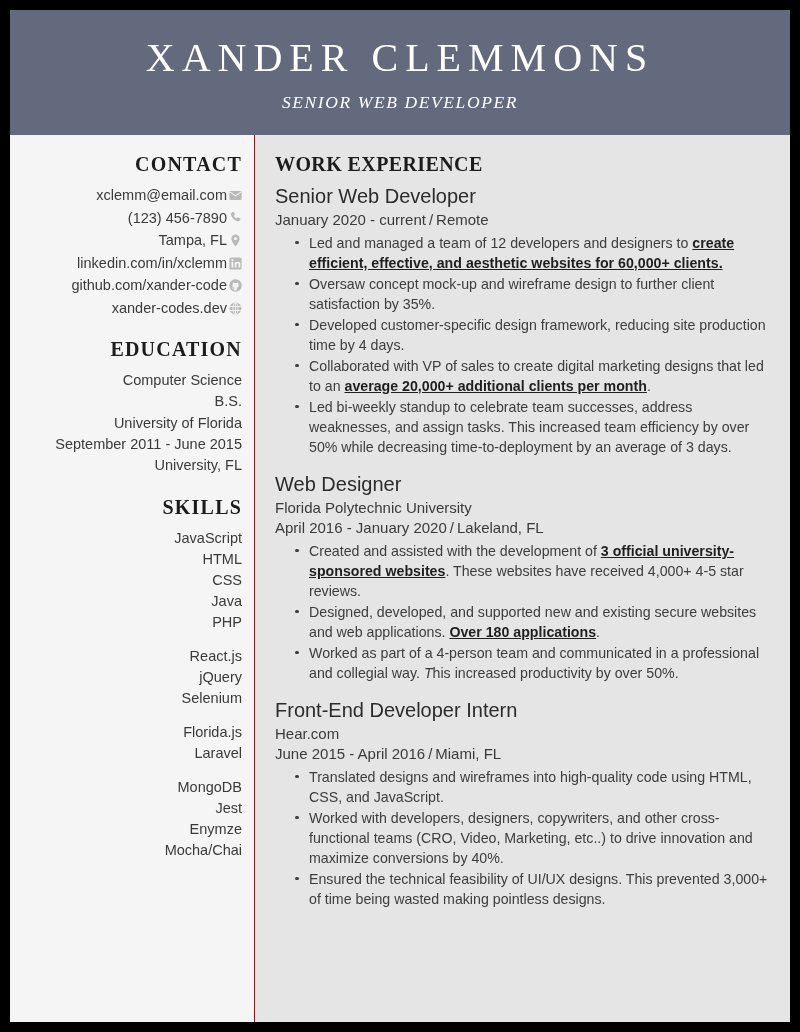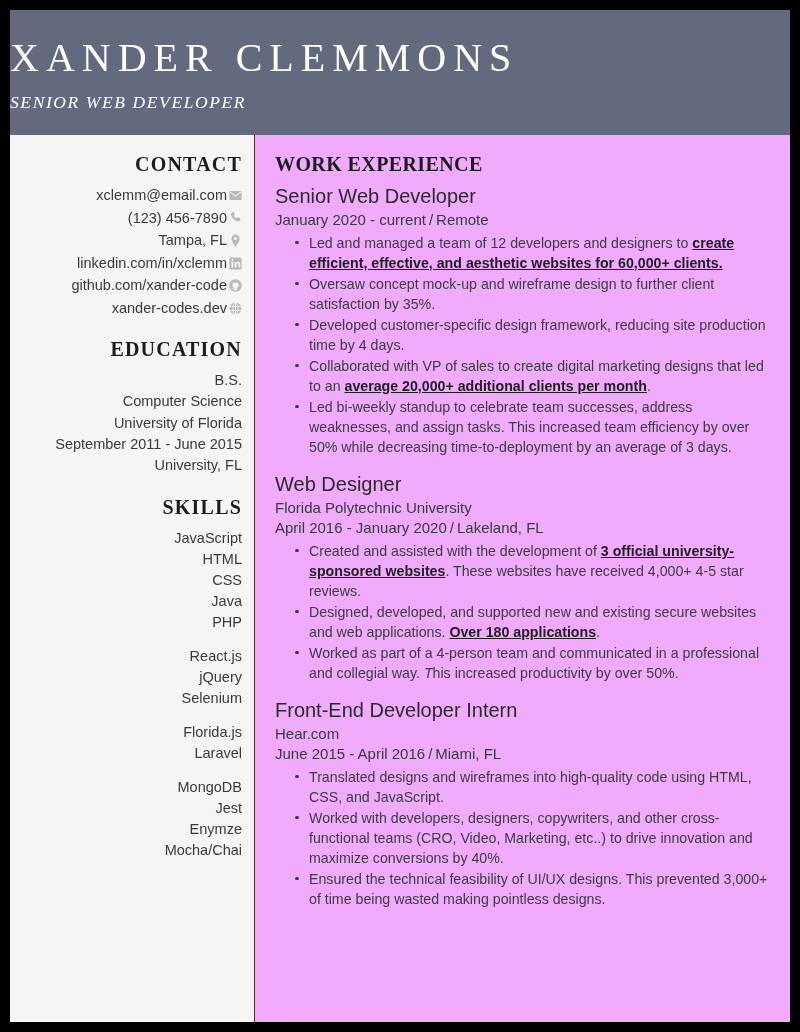"XANDER CLEMMONS" .header { align-items: none -> center }
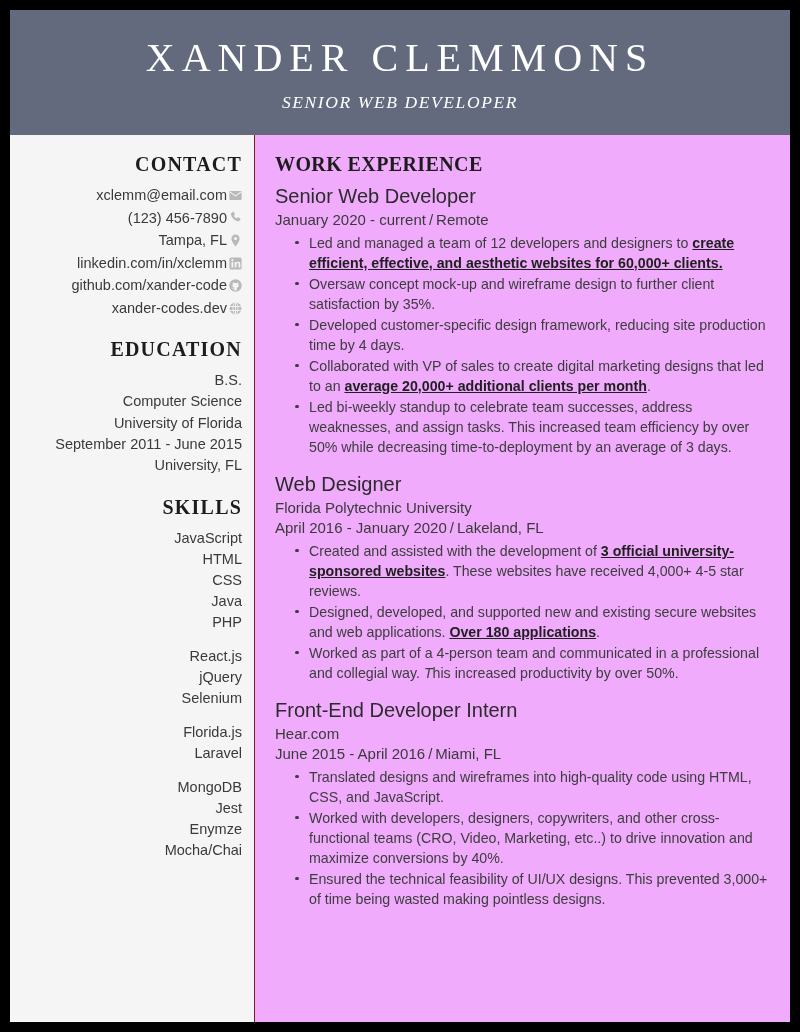"WORK EXPERIENCE" .main { background: #f0abfc -> #e5e5e5 }
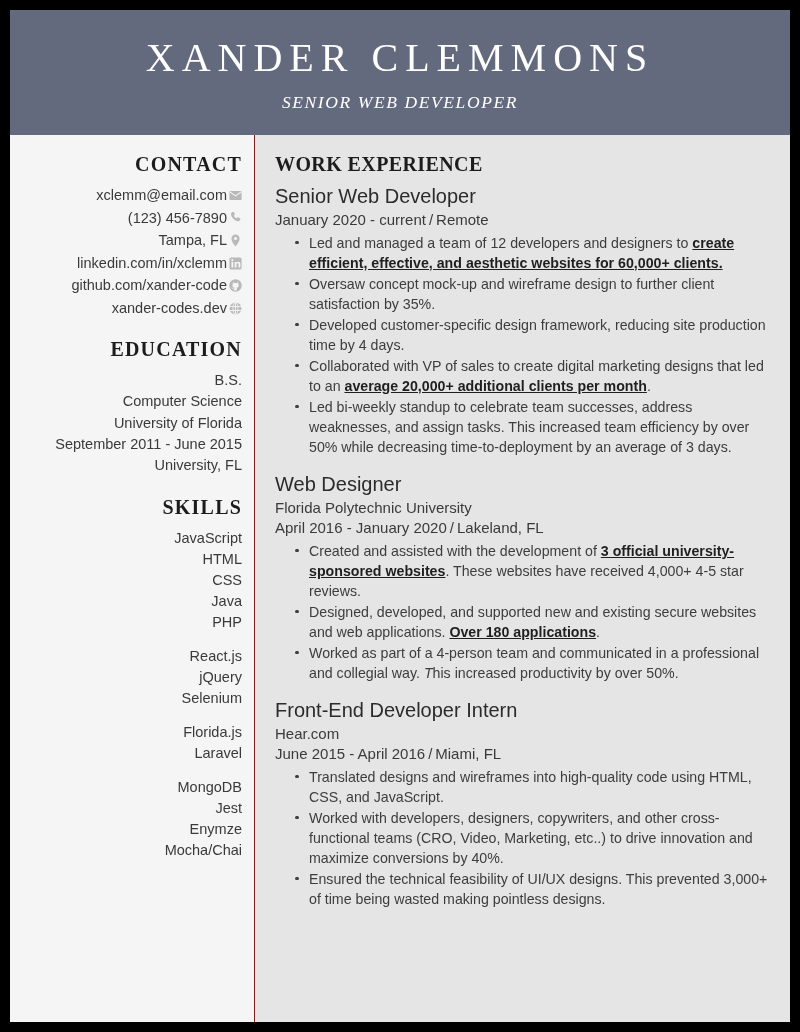"B.S." div.side-line { order: before "Computer Science" -> after "Computer Science" }
